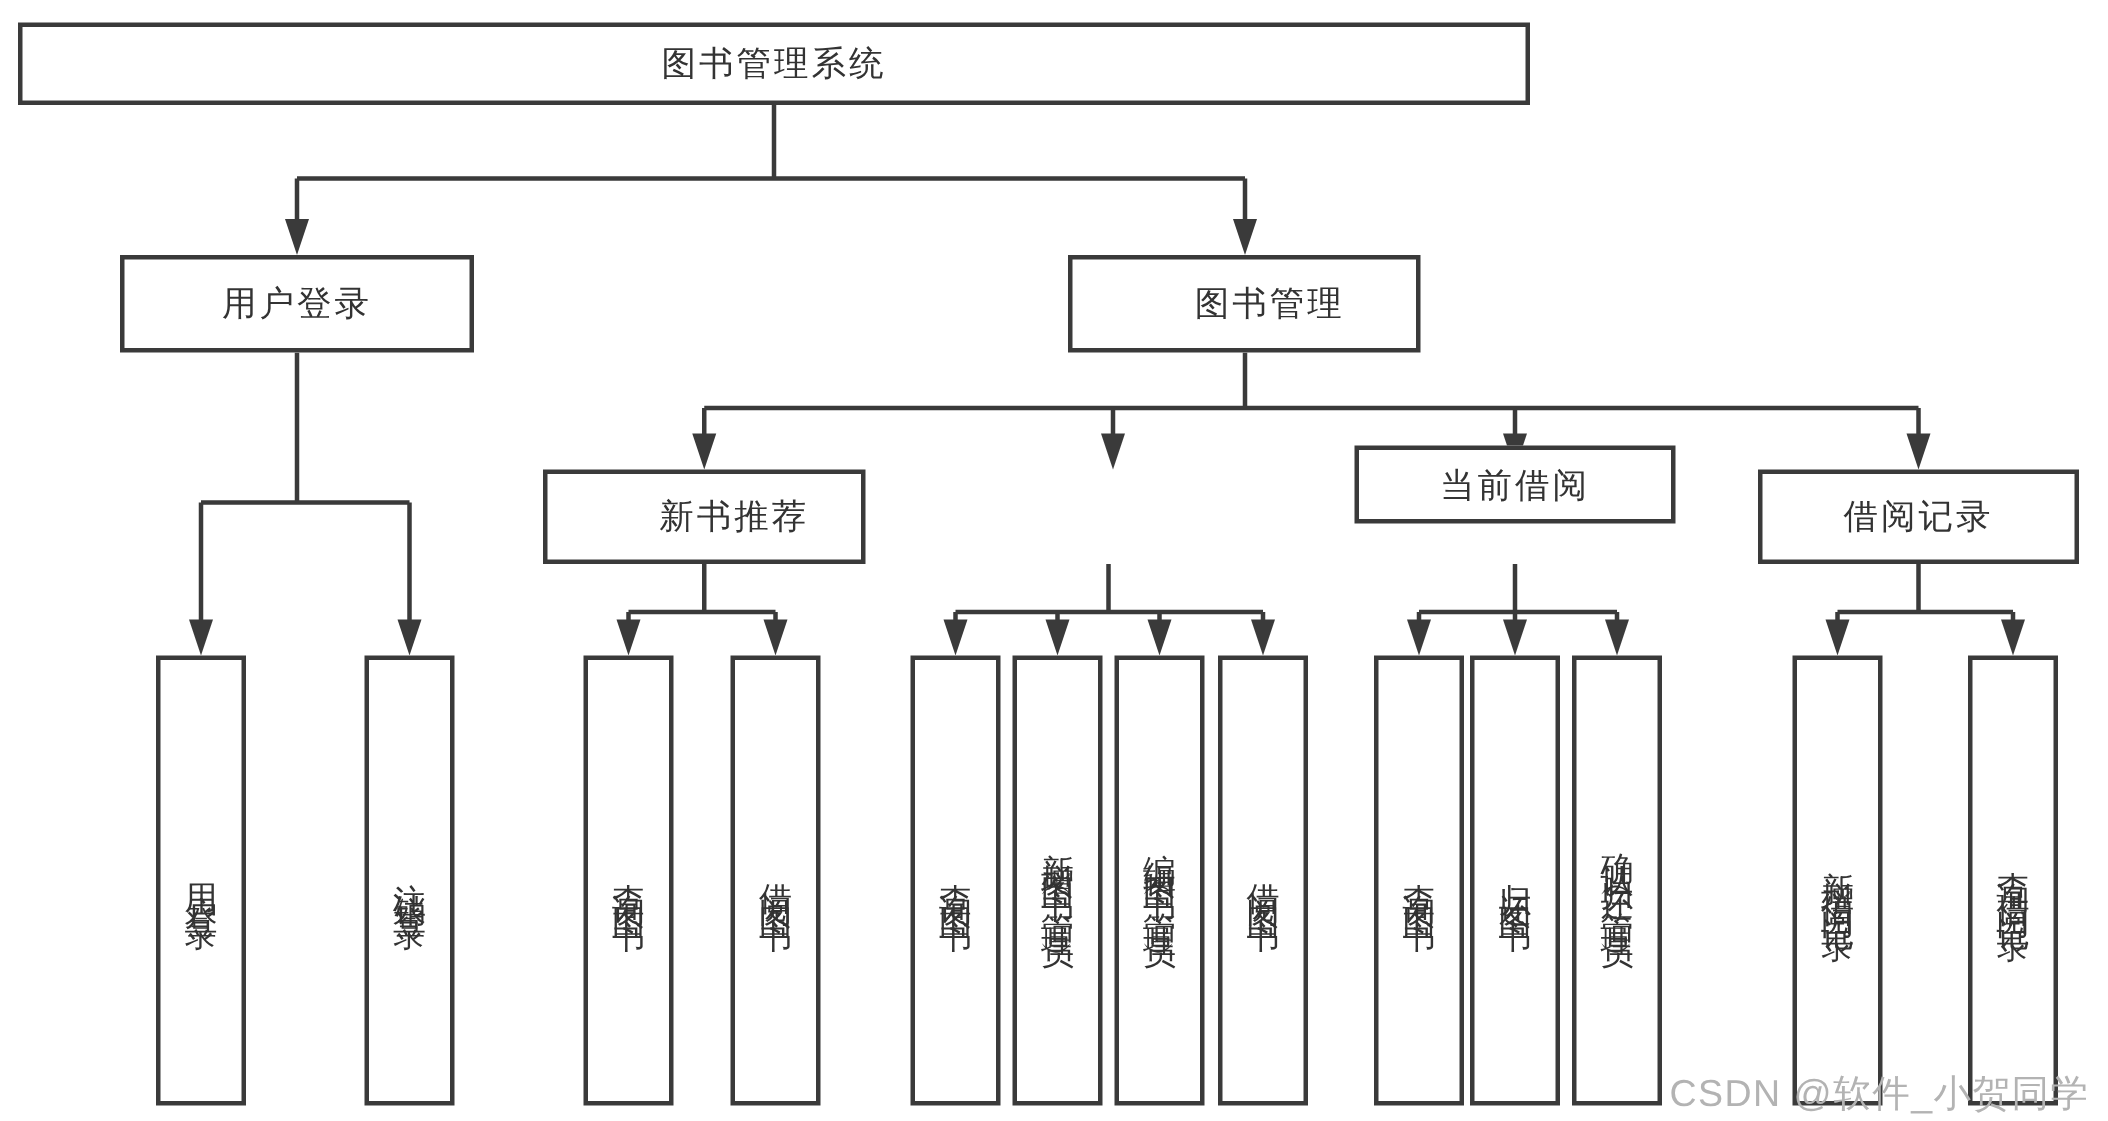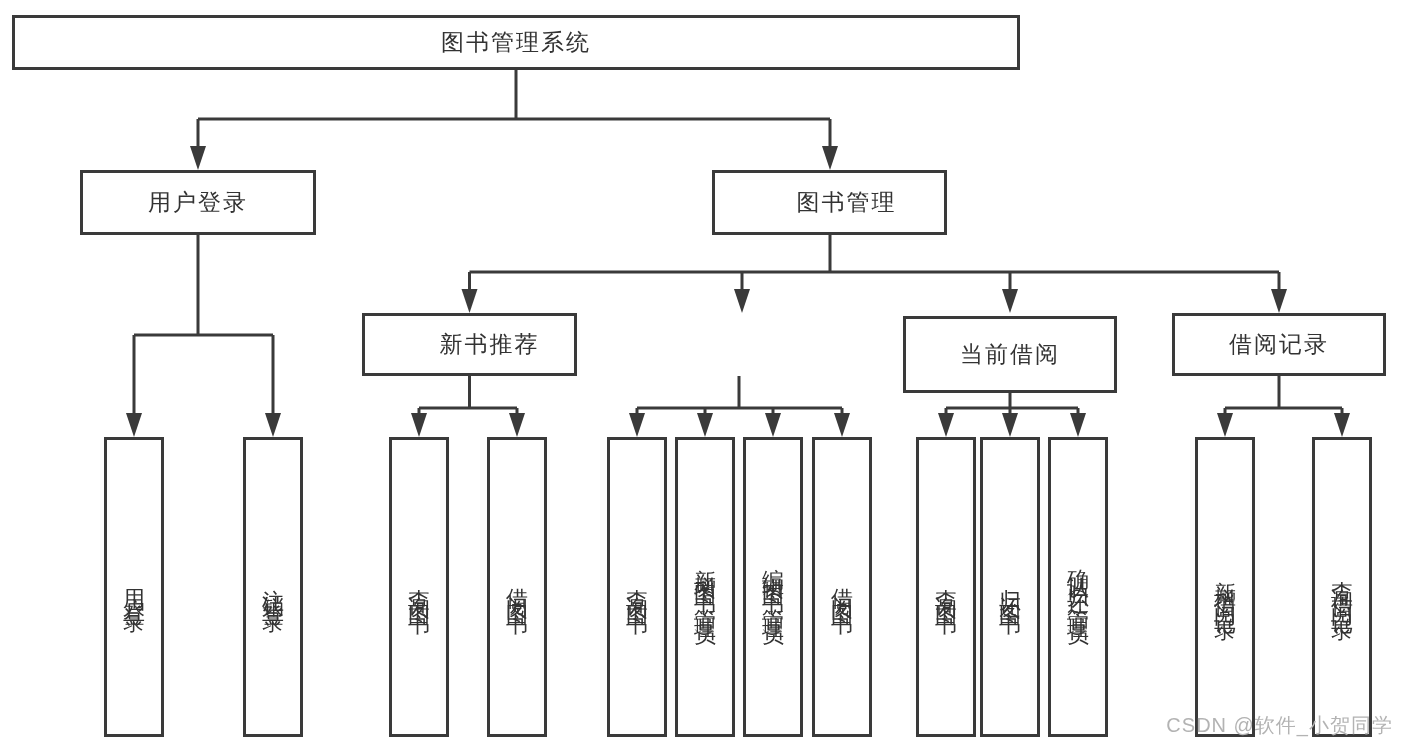"当前借阅" div.node { height: 77px -> 52px; top: 316px -> 297px }
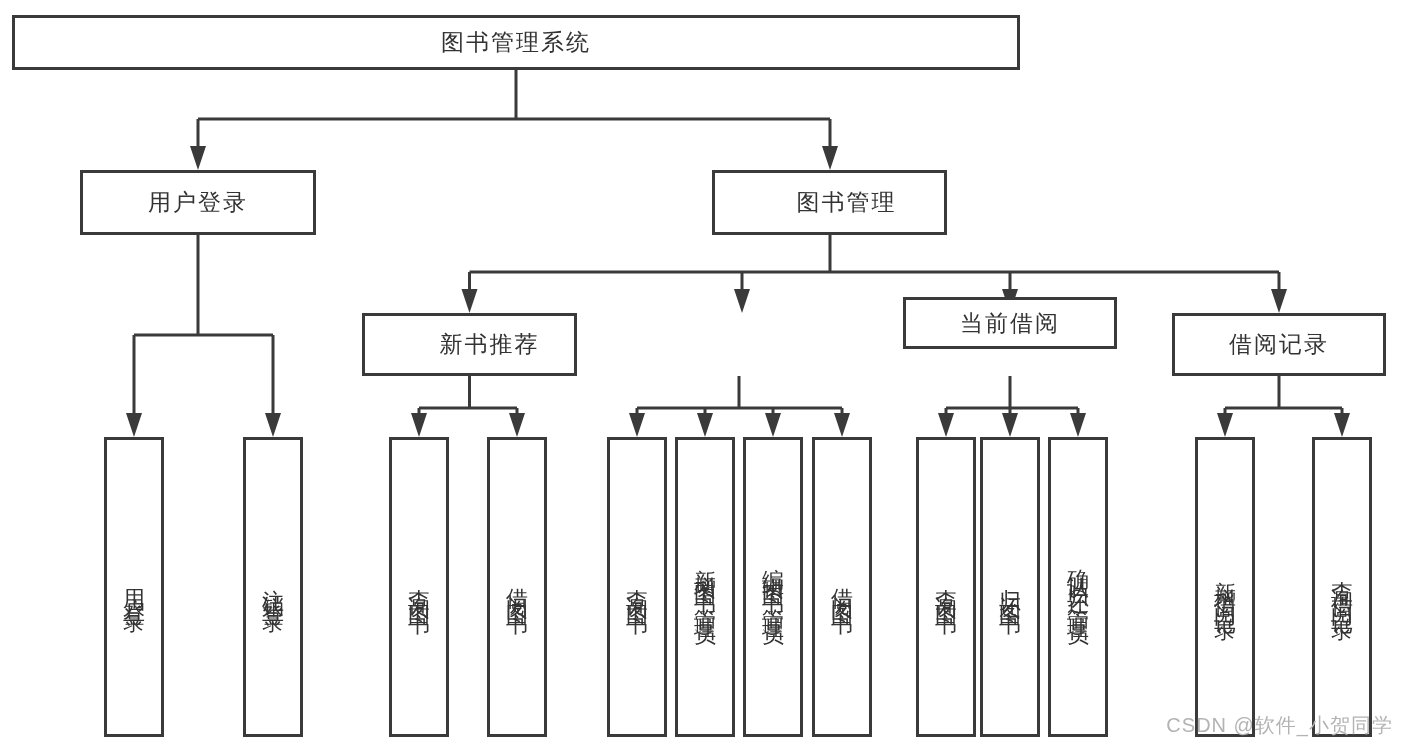"CSDN @软件_小贺同学" .watermark { font-size: 20px -> 25px }
